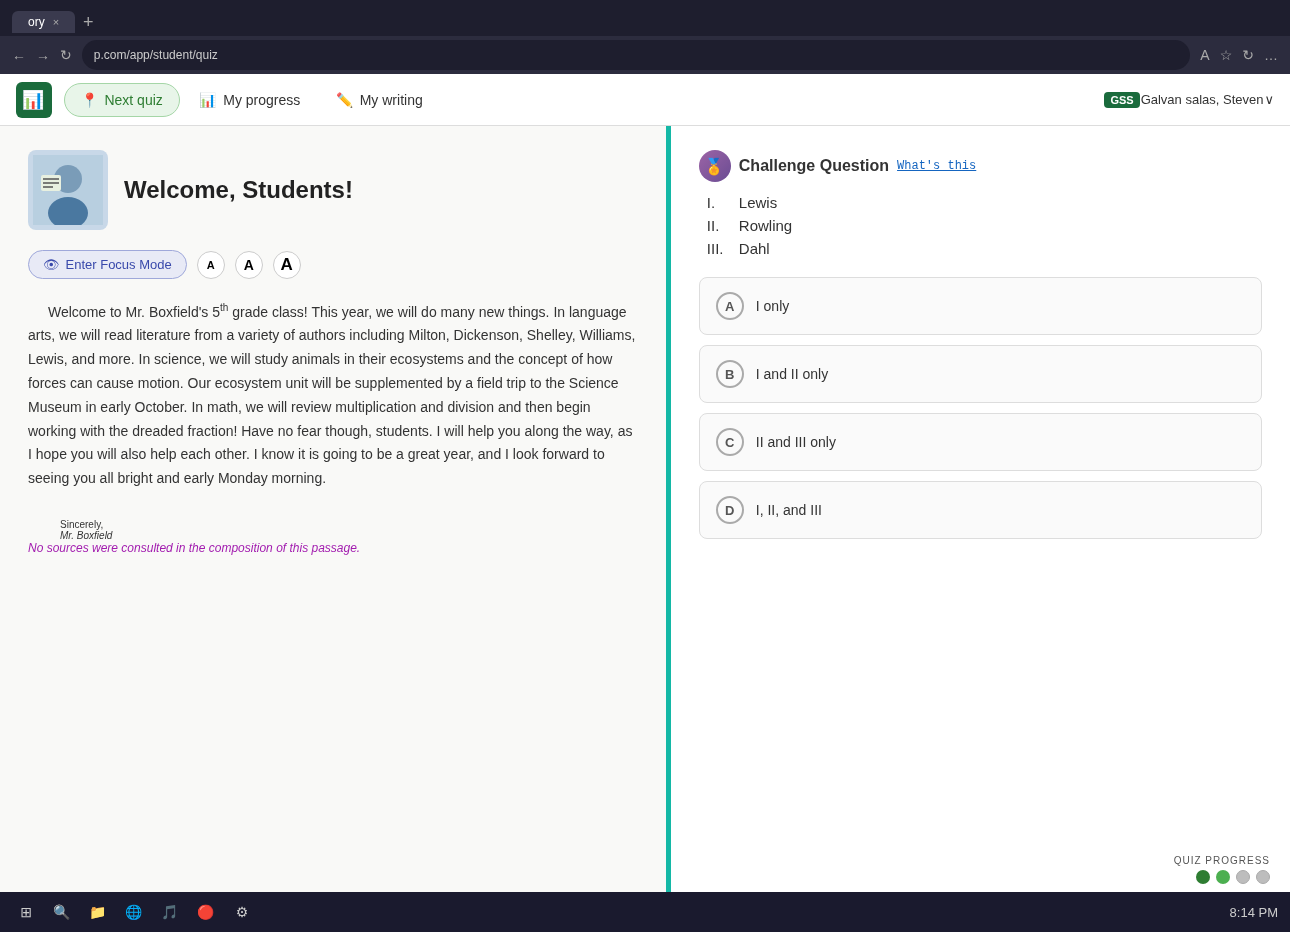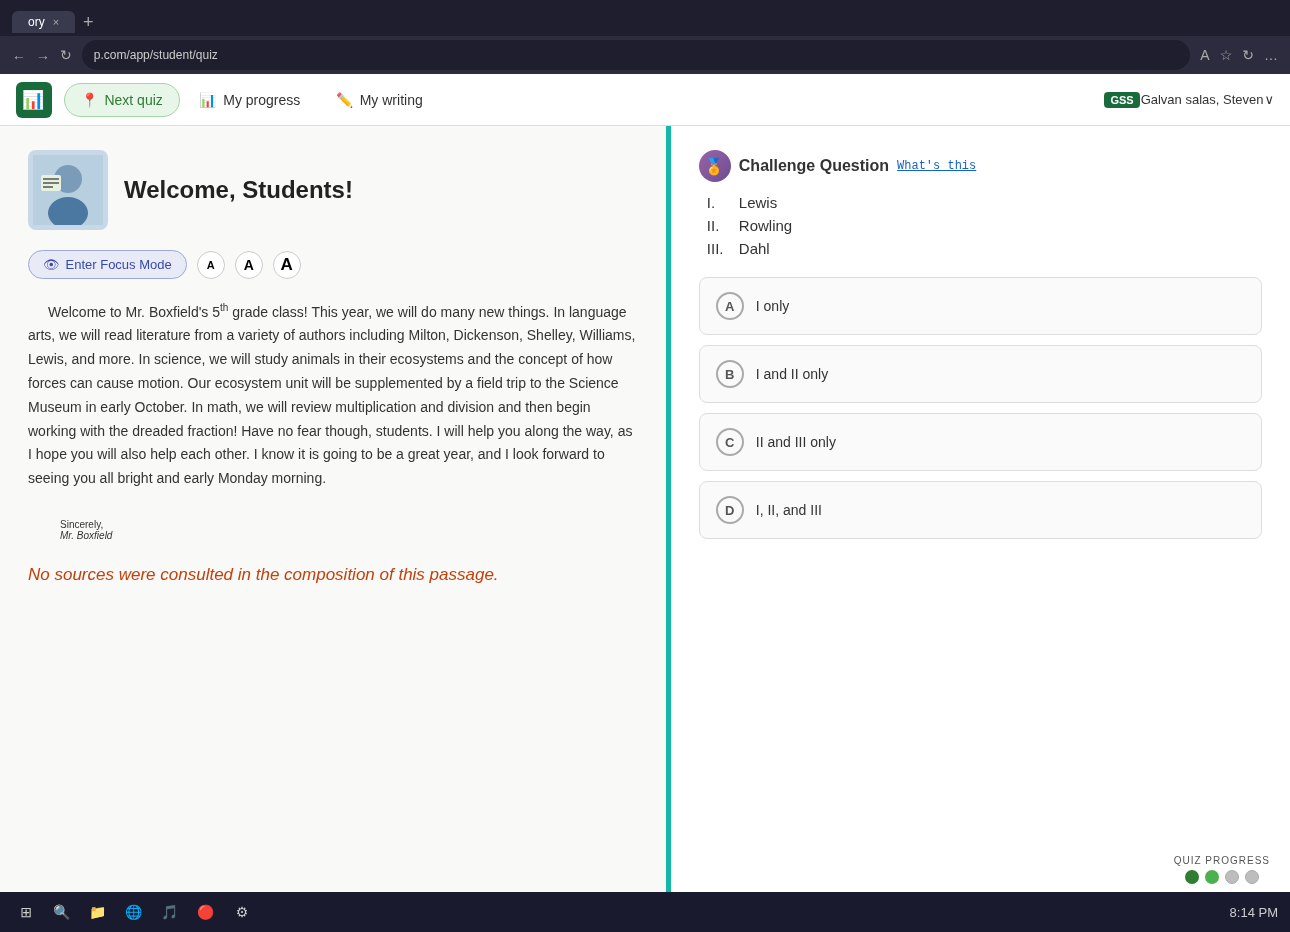"No sources were consulted in" .passage-footnote { color: #c2410c -> #a21caf; font-size: 17px -> 12px; margin-top: 24px -> none }
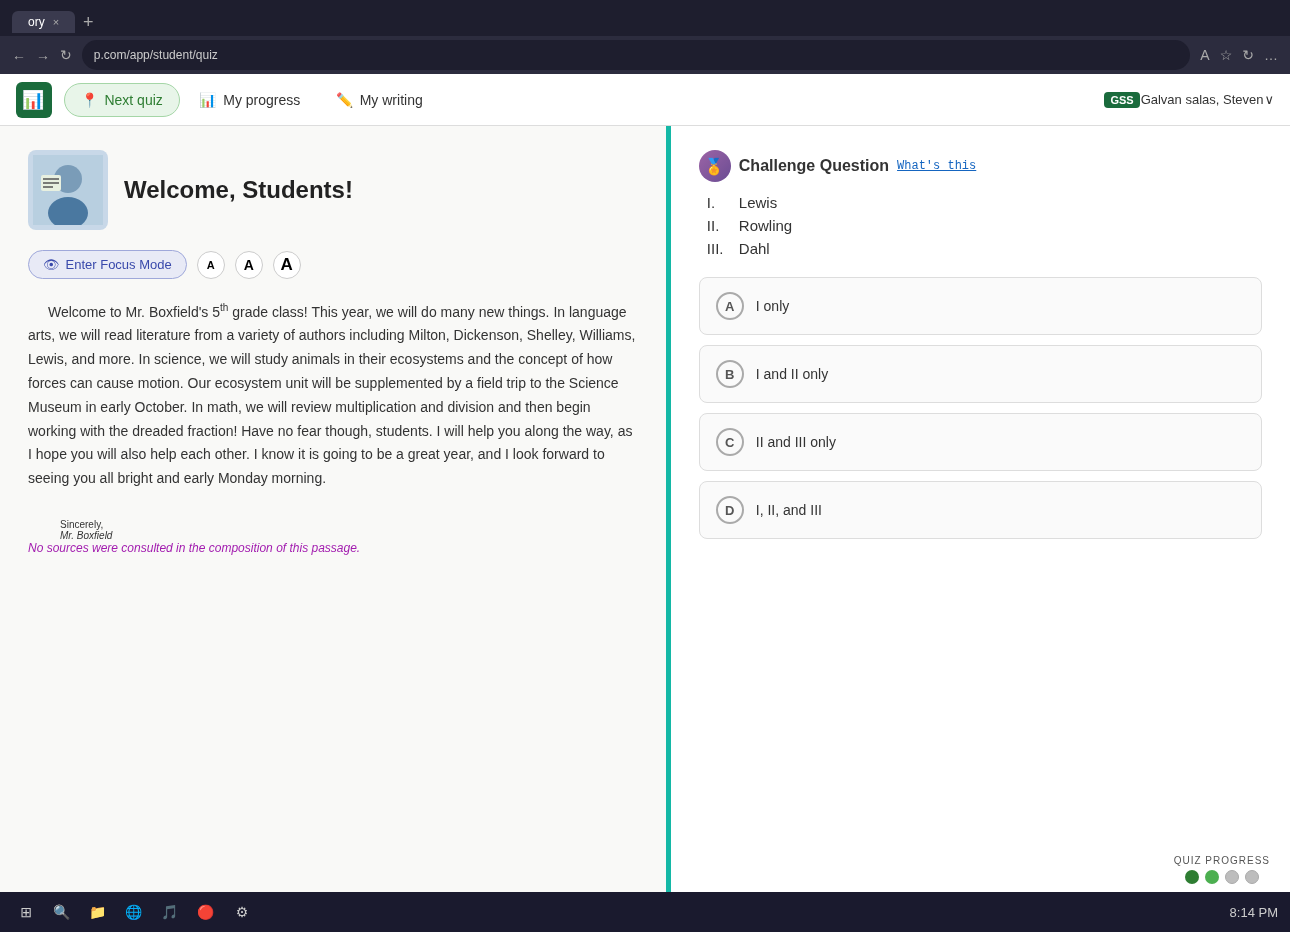"QUIZ PROGRESS" .quiz-progress-section { align-items: center -> flex-end }
